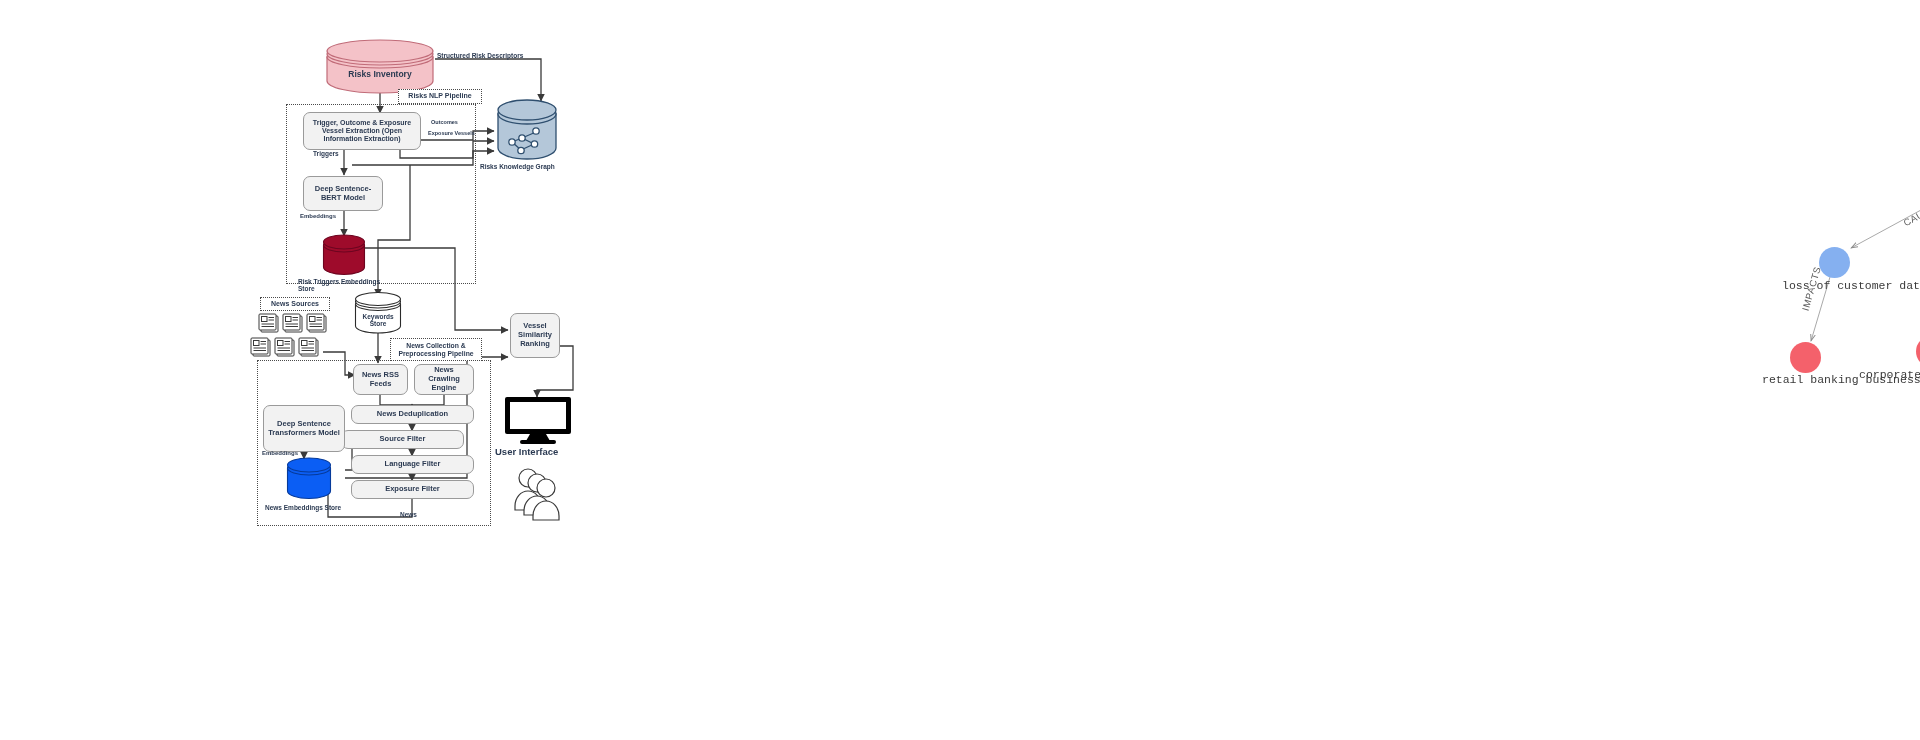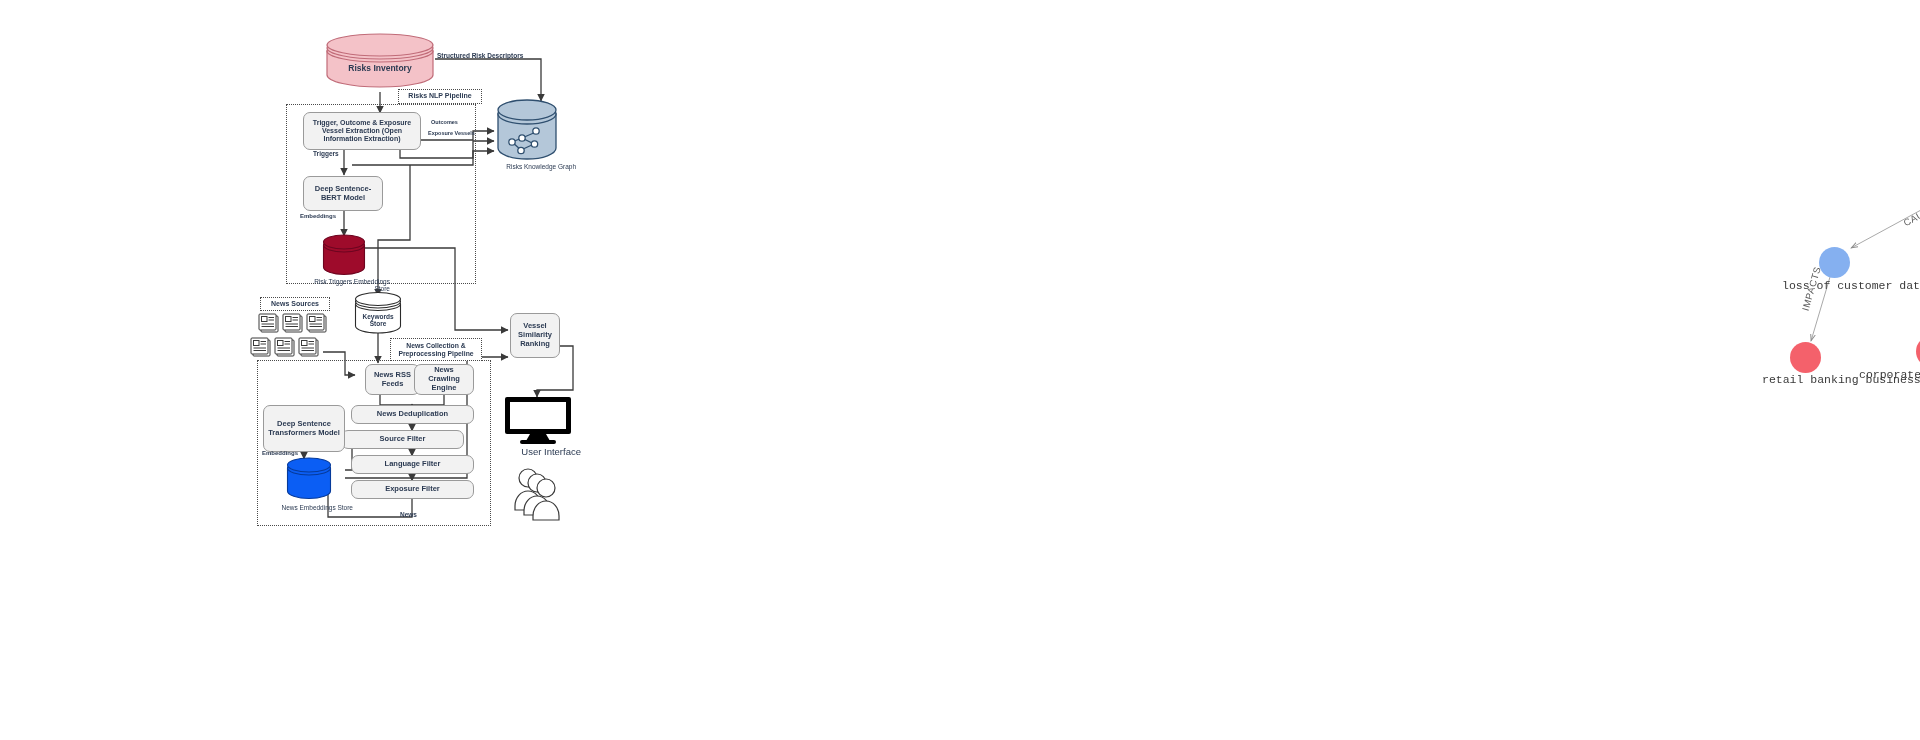"Risks Inventory" div.abs { top: 39px -> 45px }
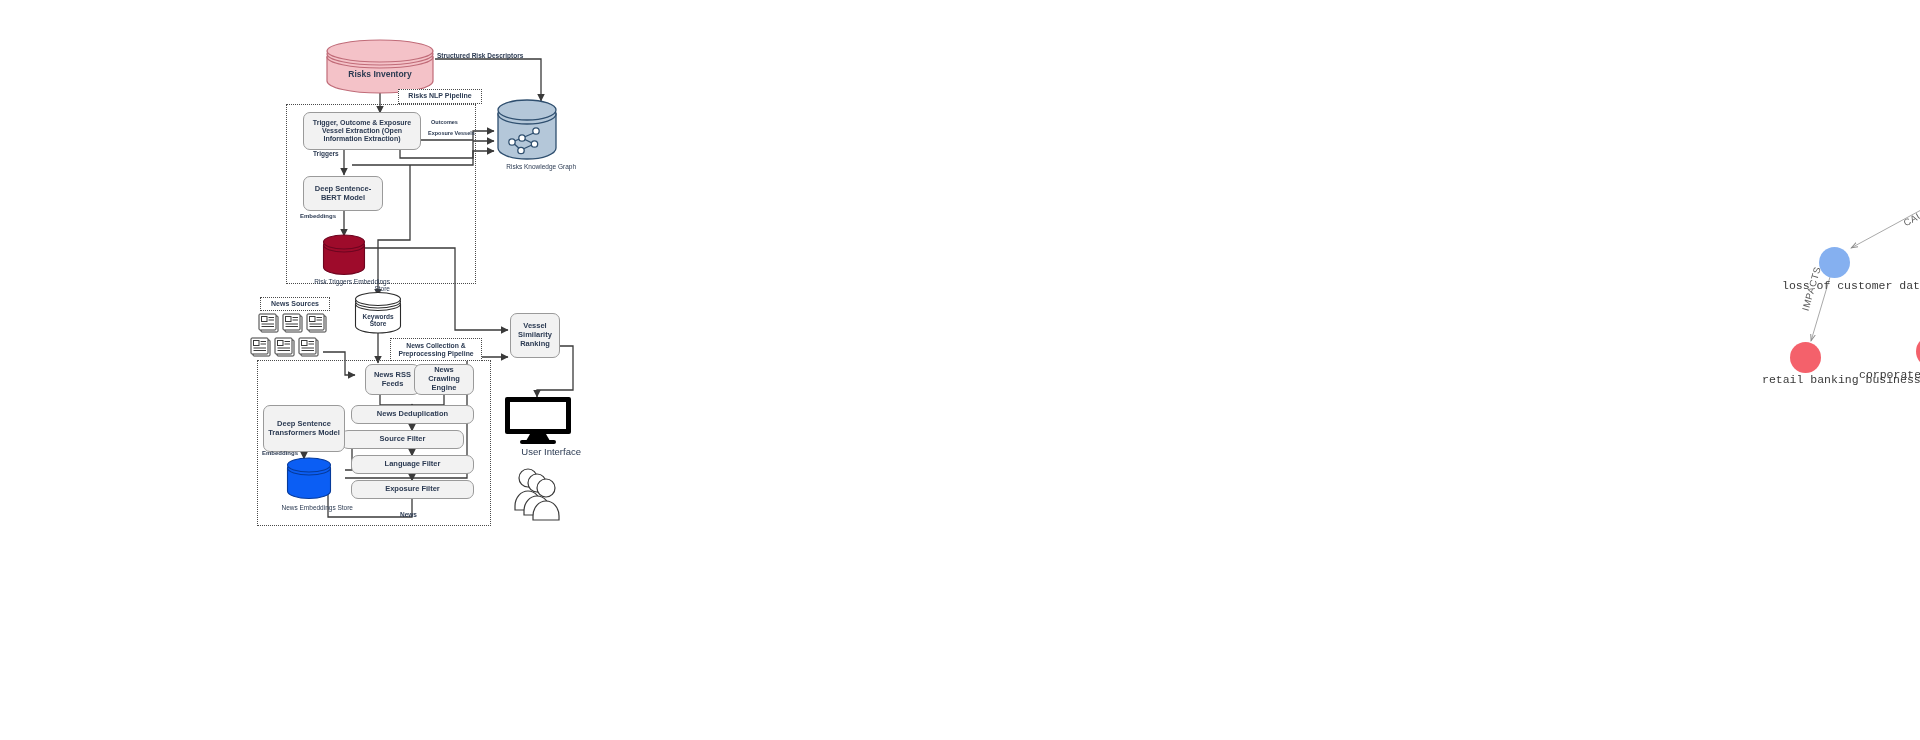"News RSS Feeds" div.proc-box { margin-left: 12px -> none }
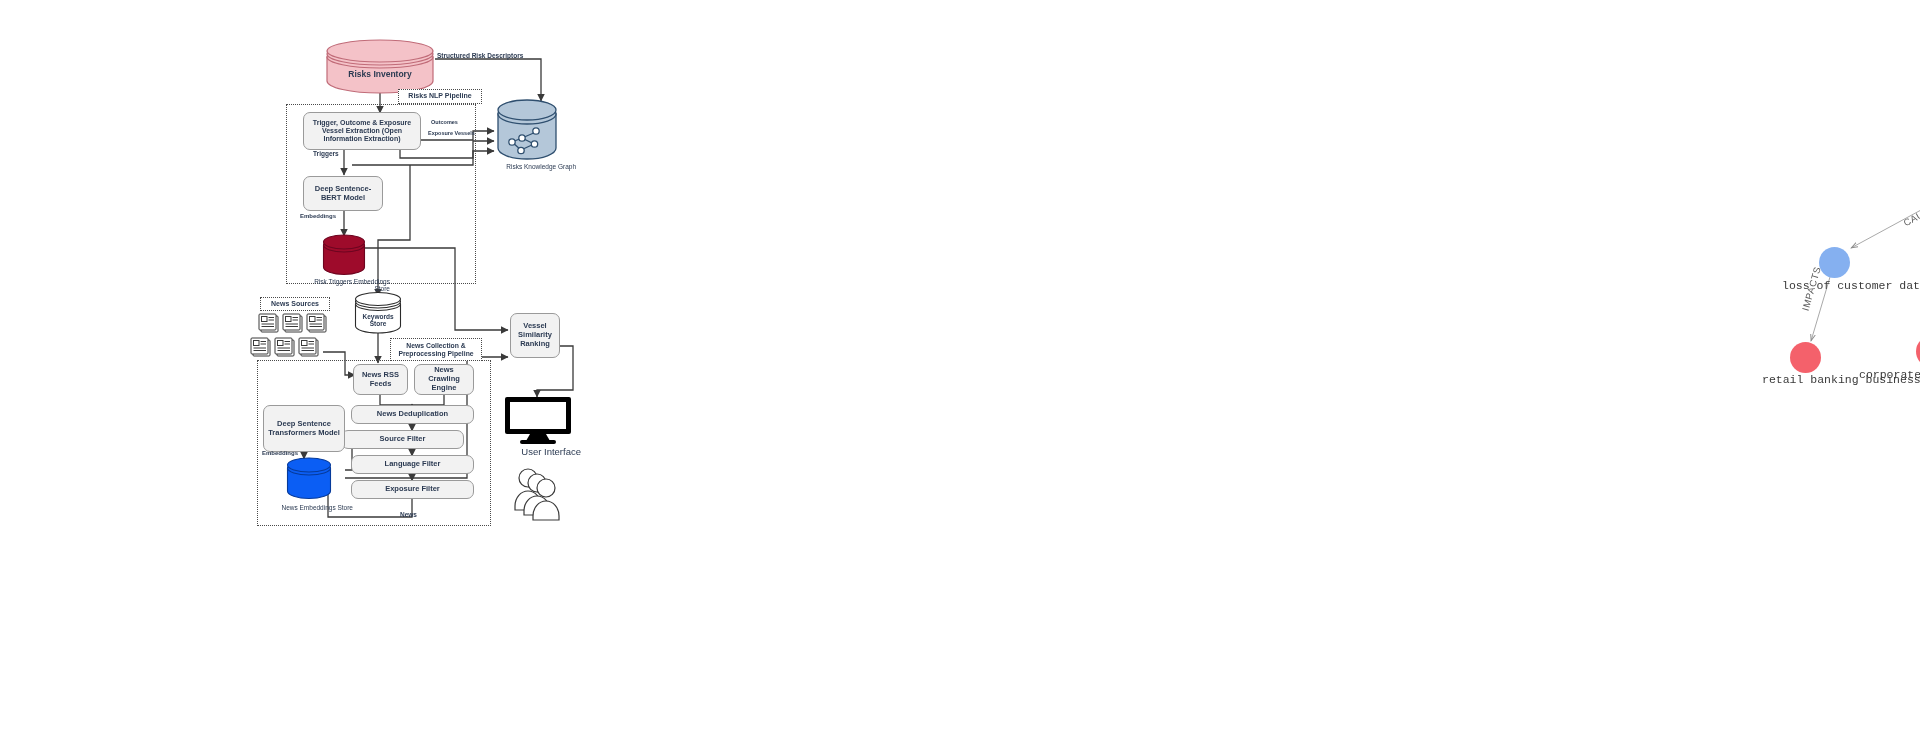"User Interface" .node-caption { font-weight: normal -> bold; text-align: right -> left }
